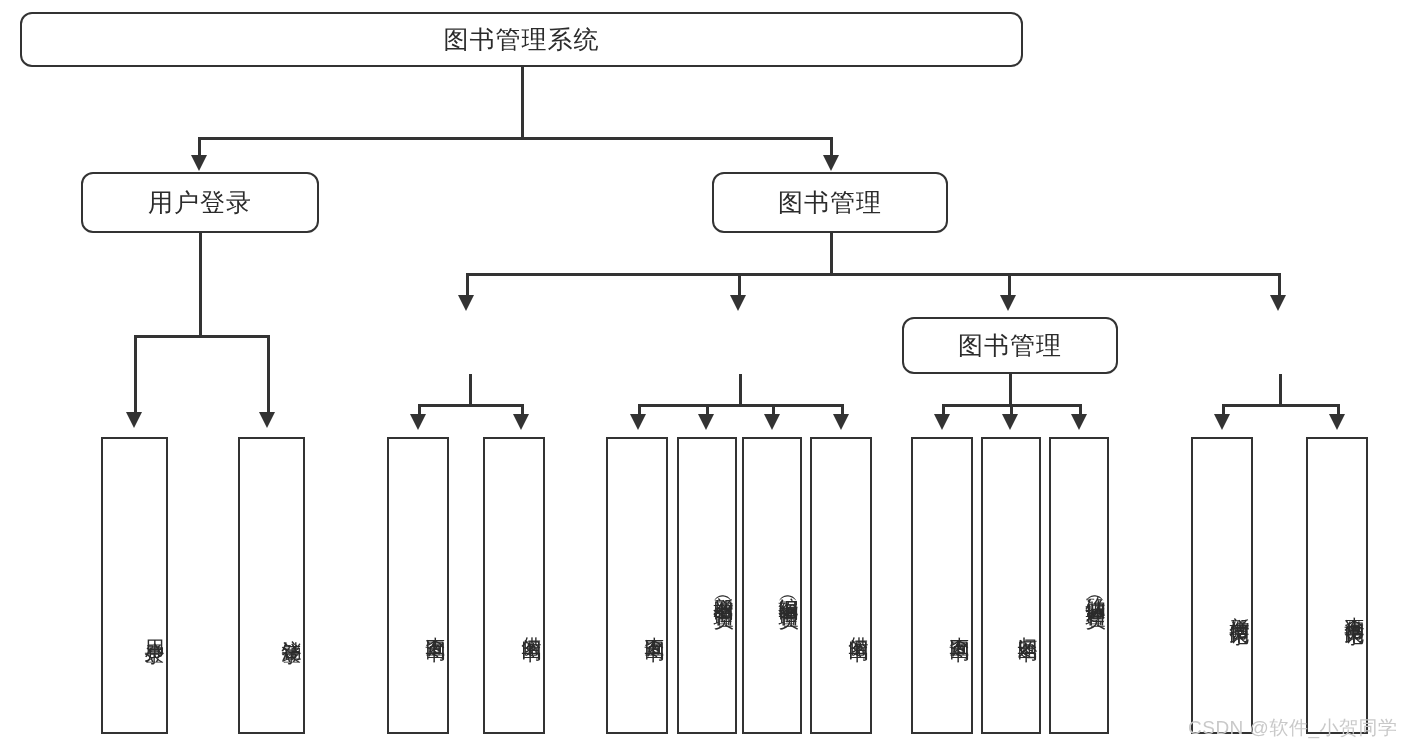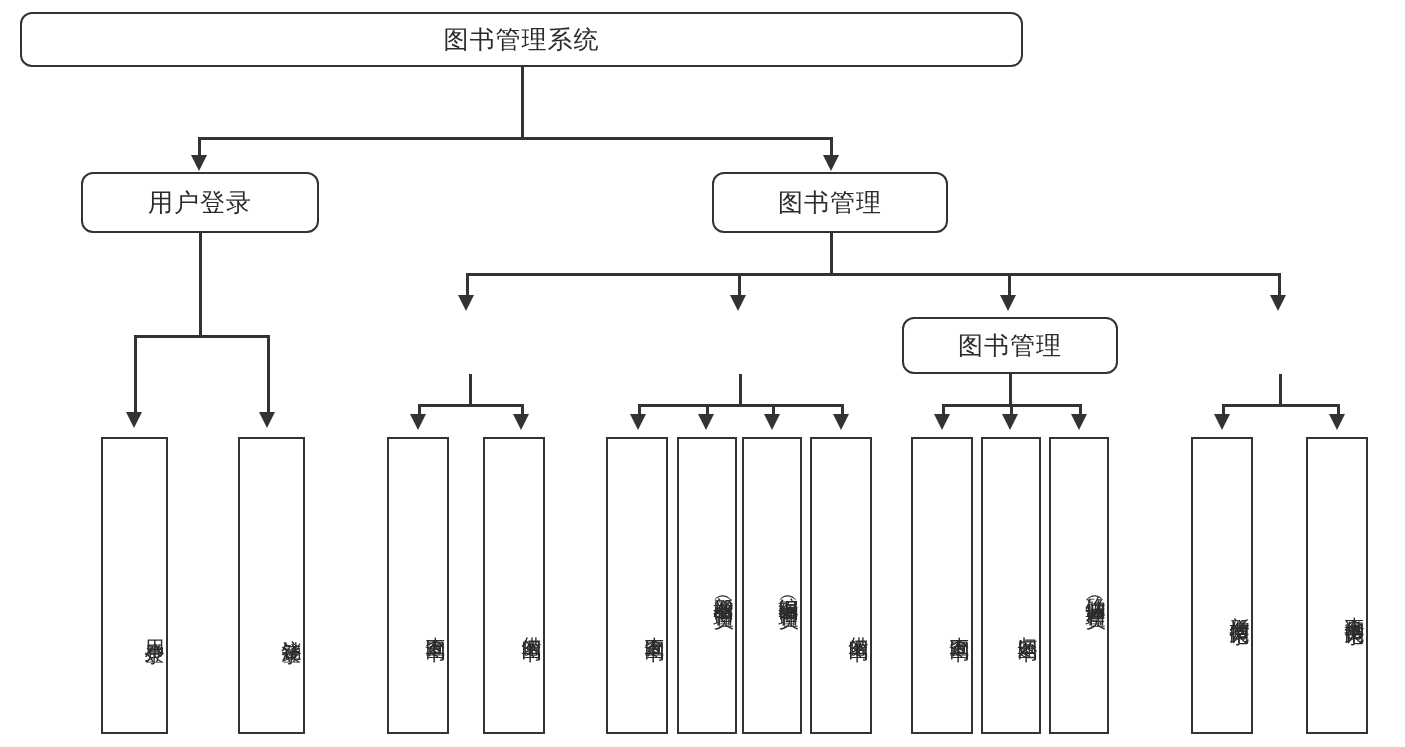"CSDN @软件_小贺同学" div.watermark { html: none -> <div>CSDN @软件_小贺同学</div> }
